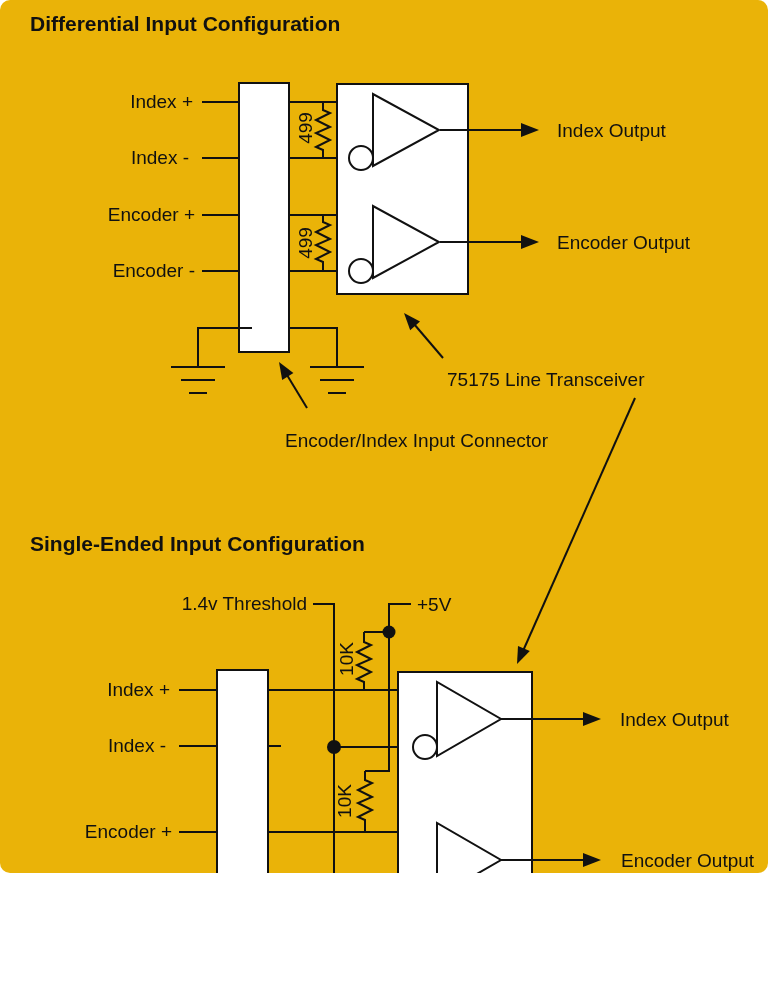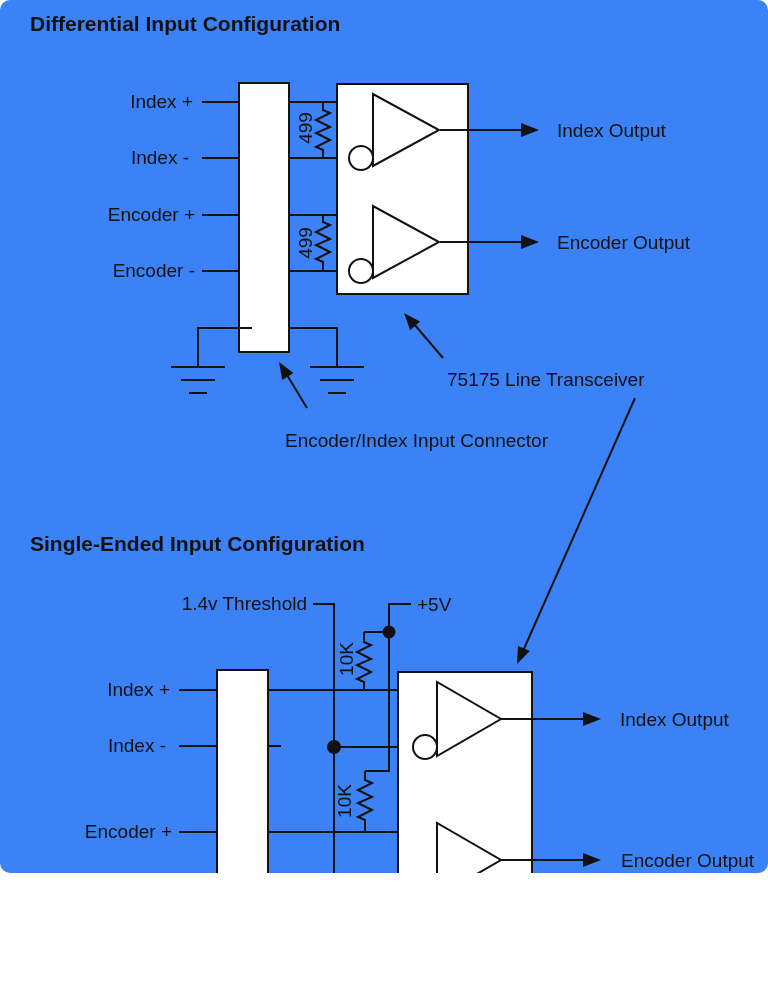"Differential Input Configuration" .page { background: #3b82f6 -> #eab308 }
